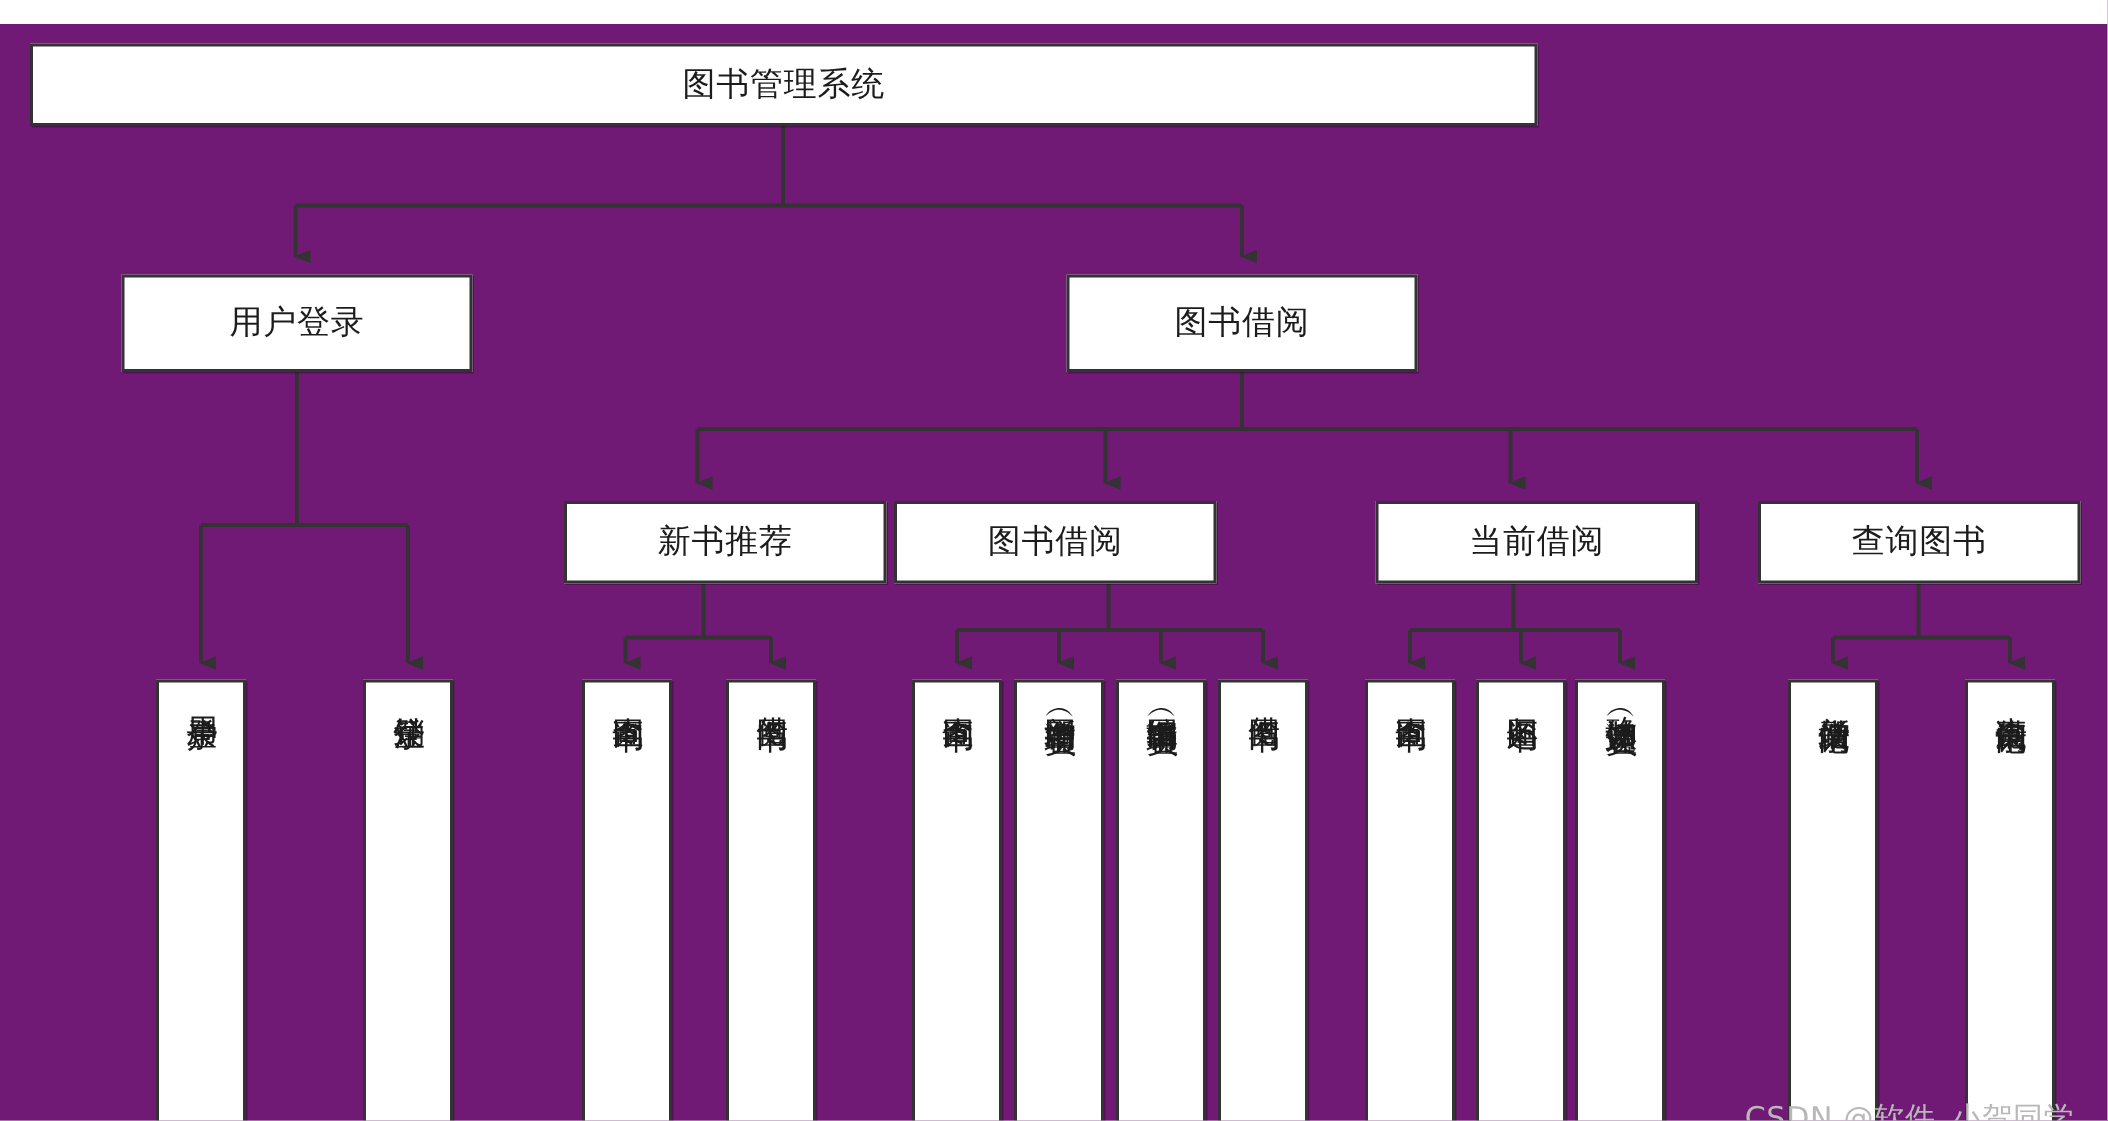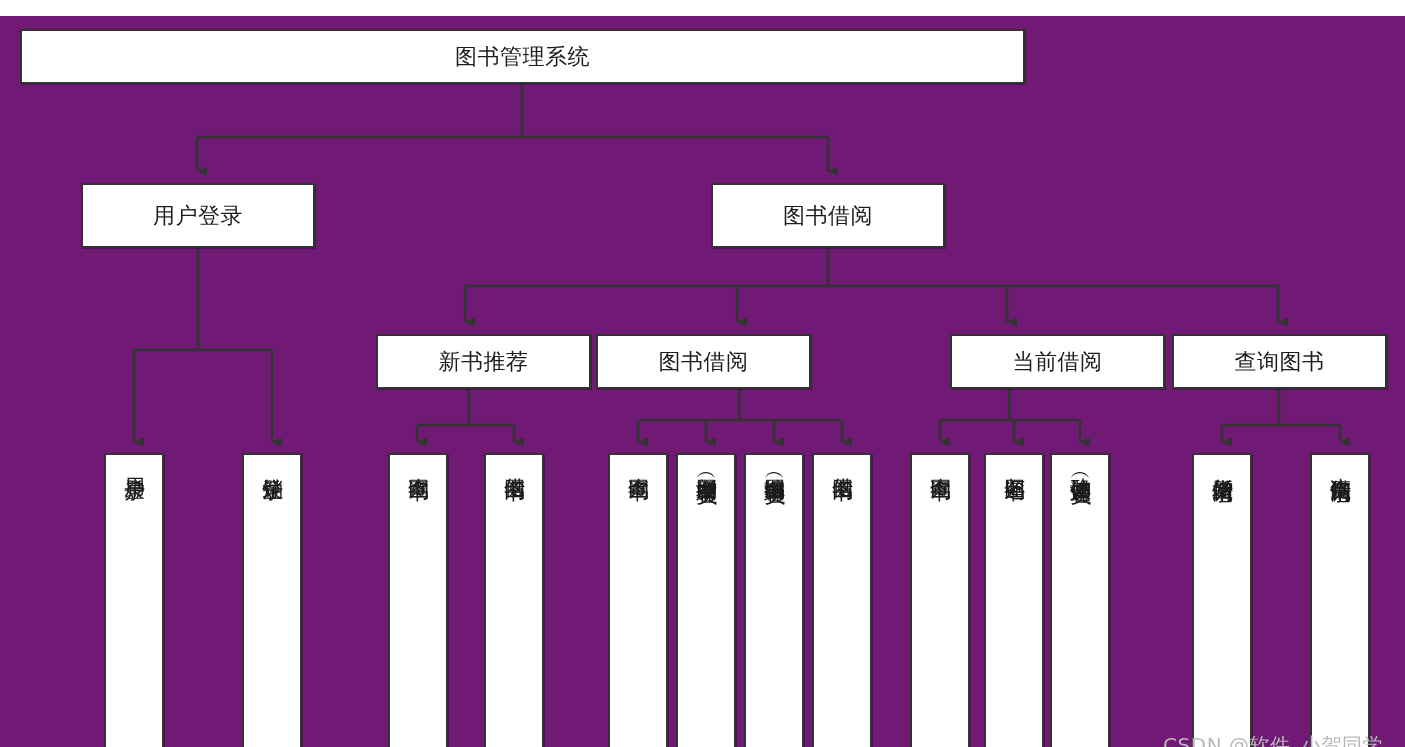"当前借阅" div.node { left: 950px -> 917px }
